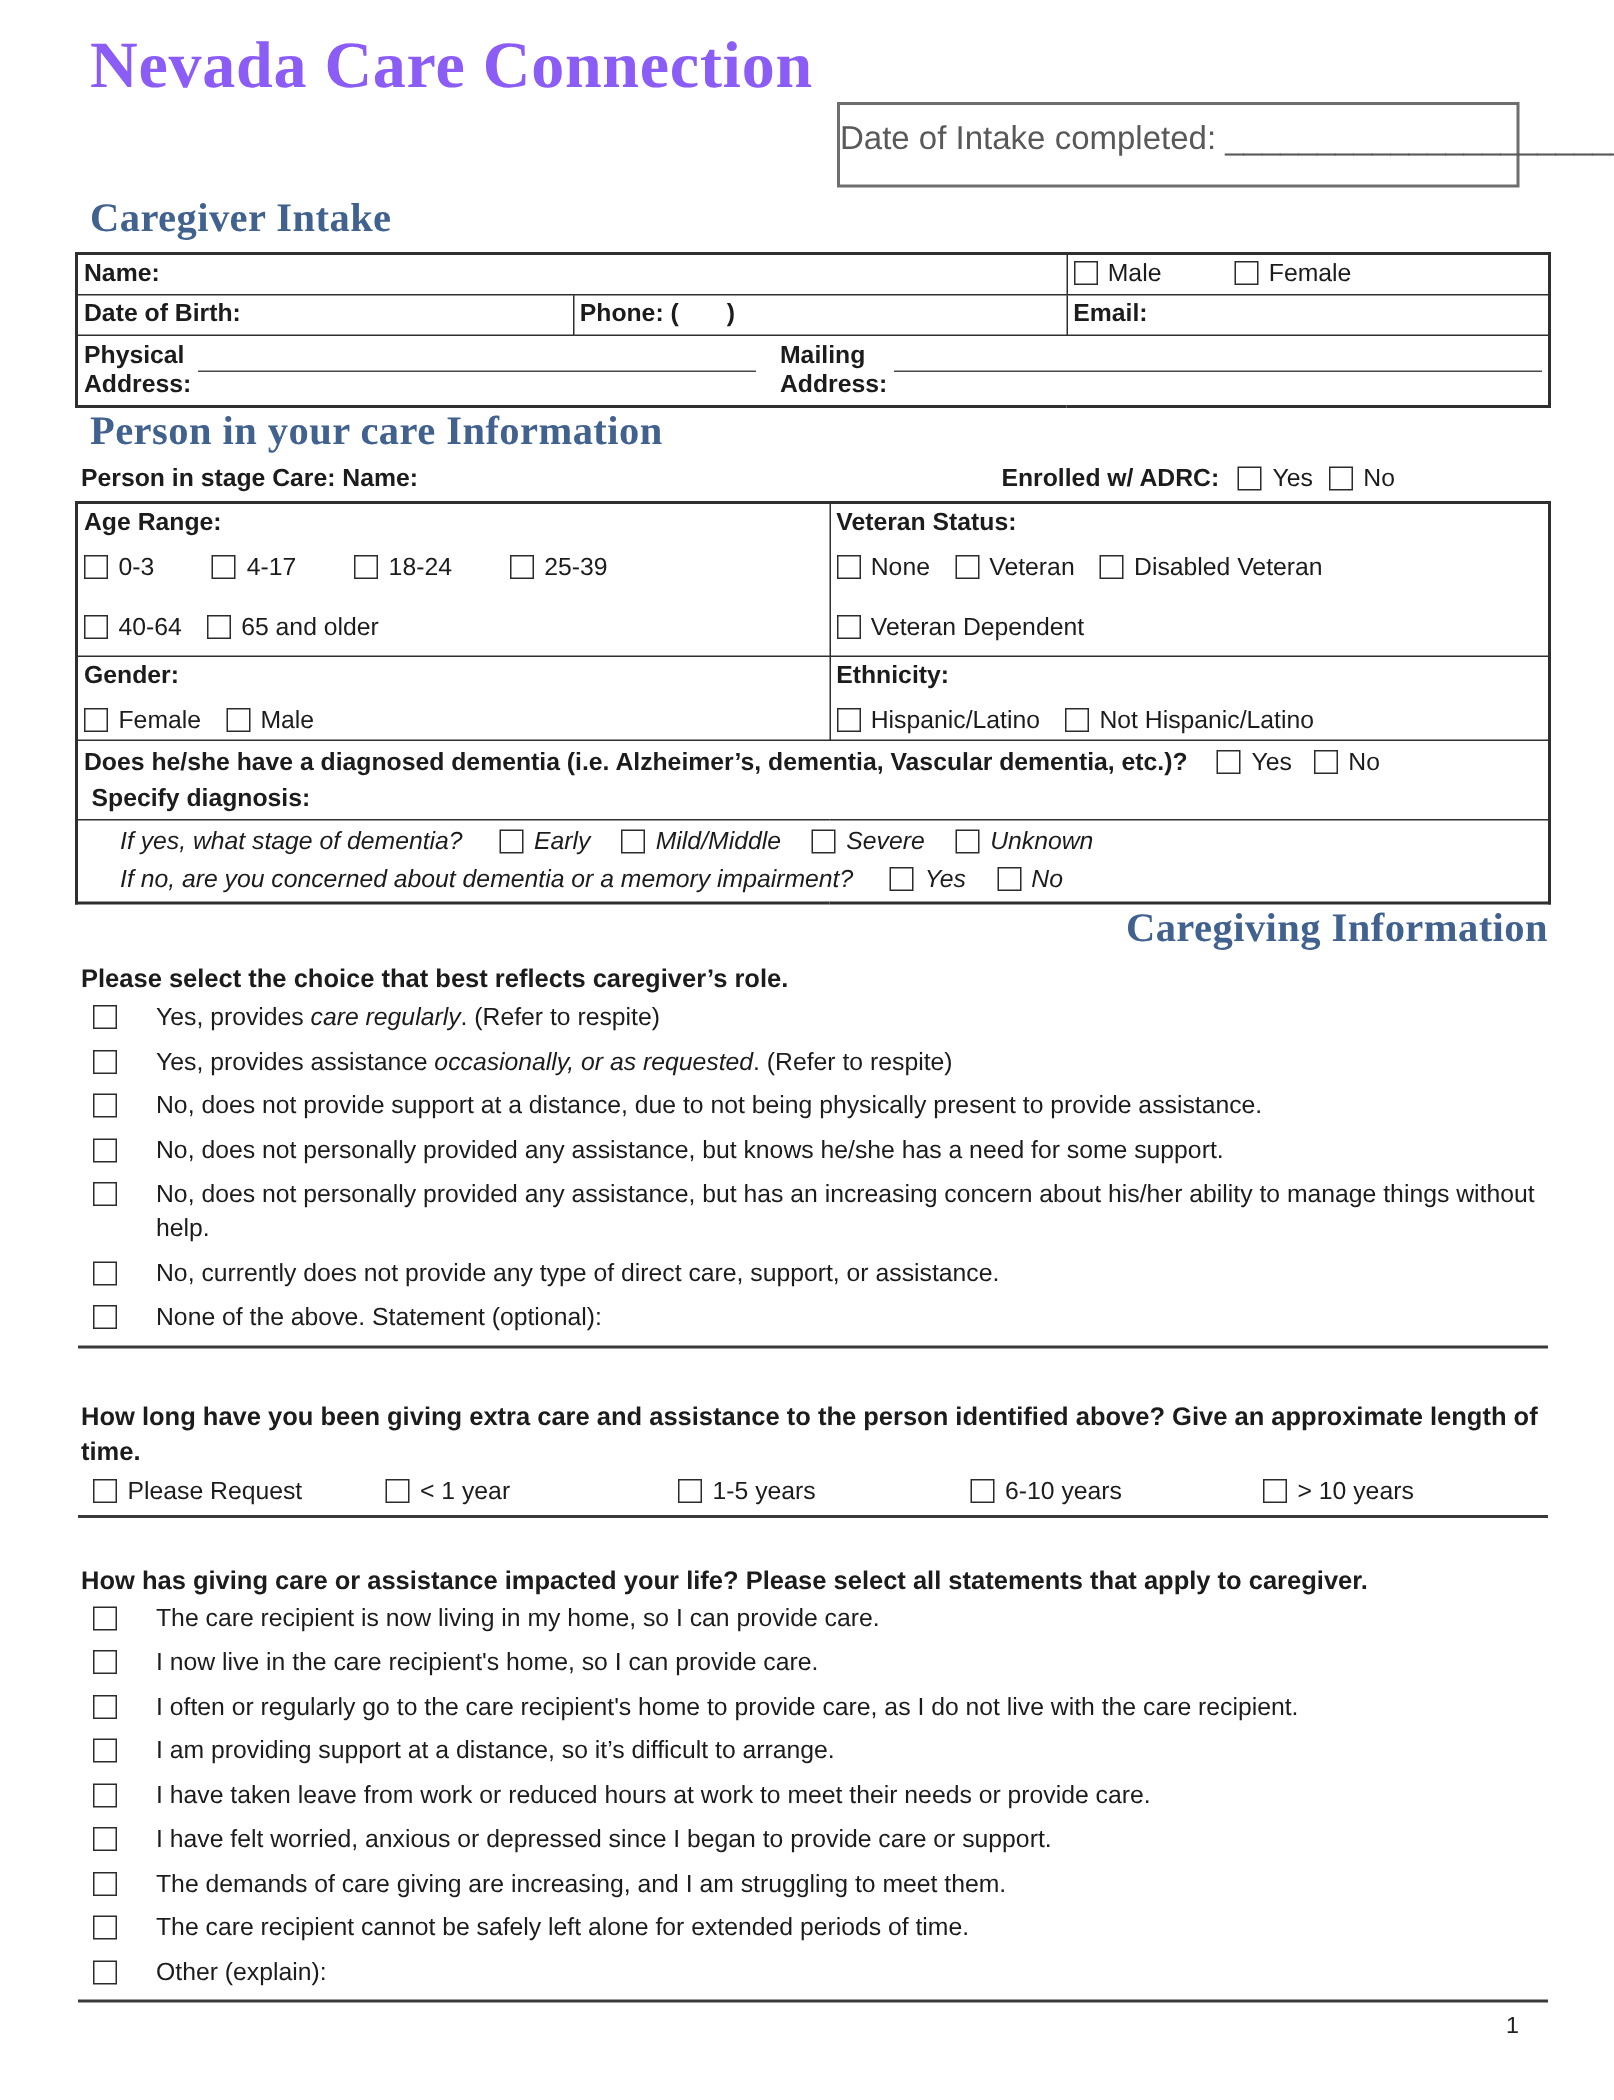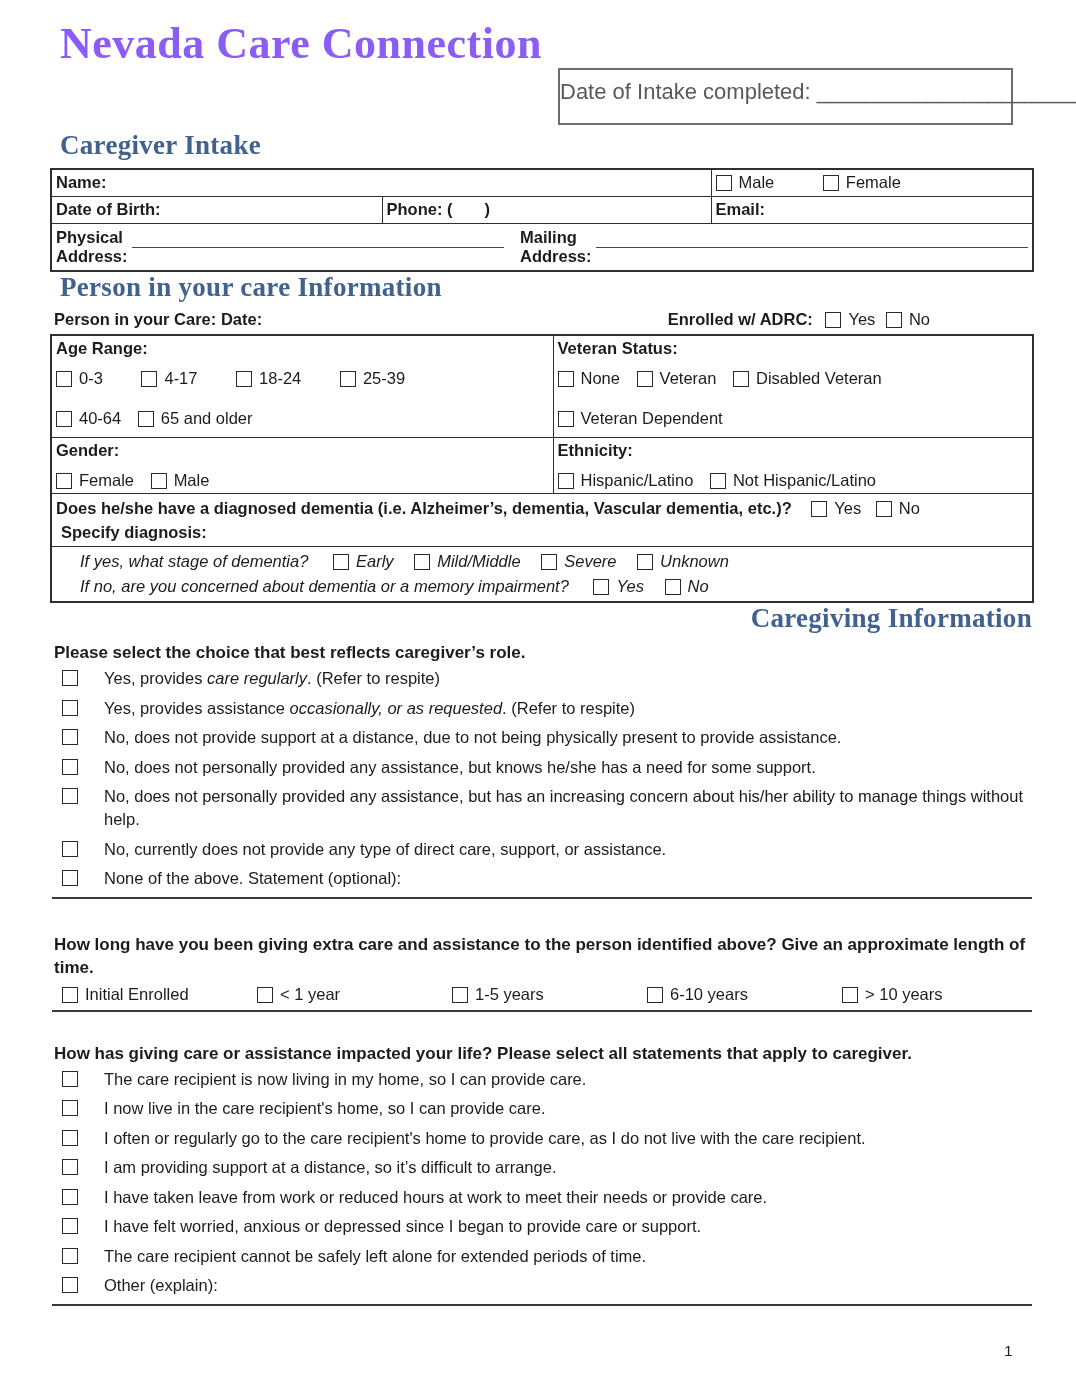"Person in your Care: Date:" span.b { text: your Care: Date -> stage Care: Name }
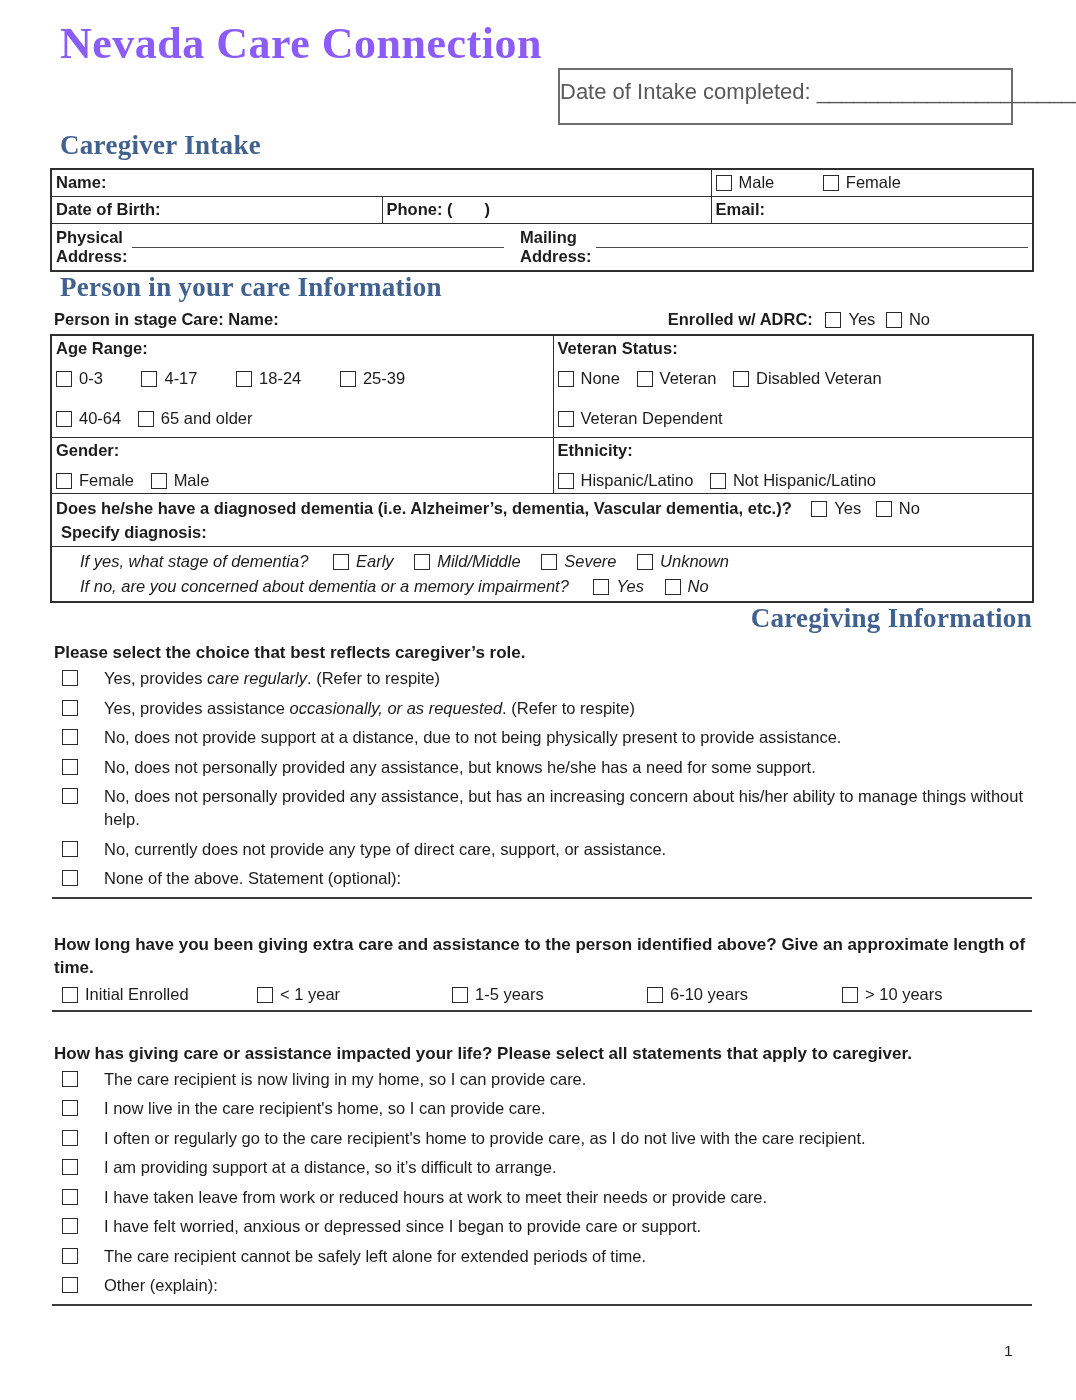"Initial Enrolled" span { text: Initial Enrolled -> Please Request }
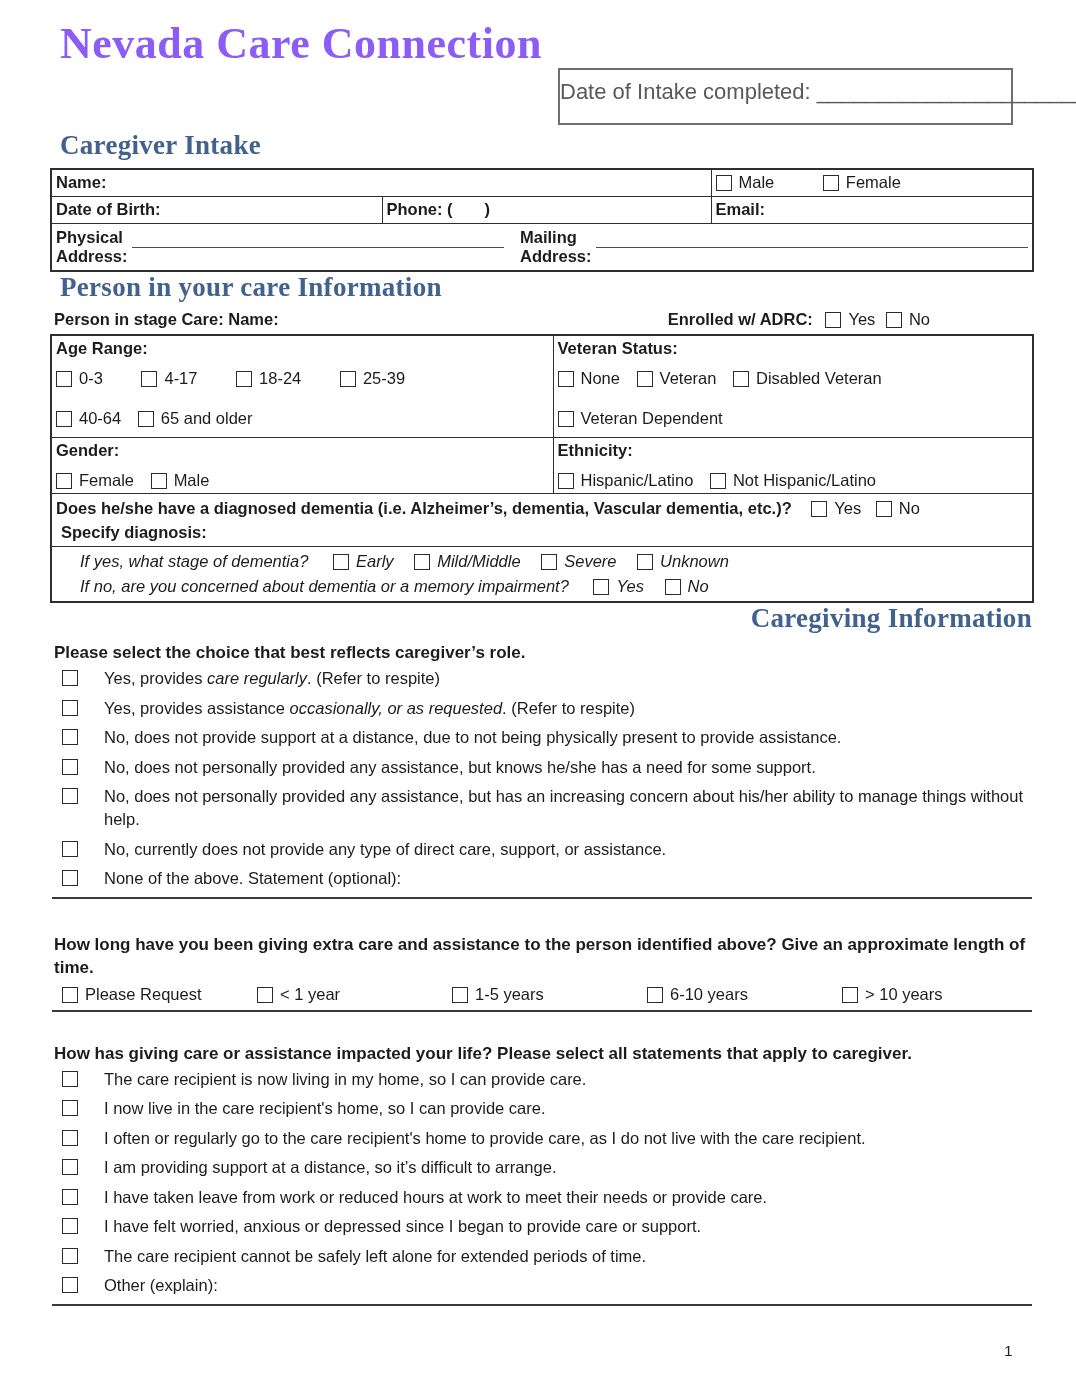"The demands of care giving" div.ckrow { html: none -> <div> <span></span> <span>The demands of care giving are increasing, and I am struggling to meet them.</span> </div> }
